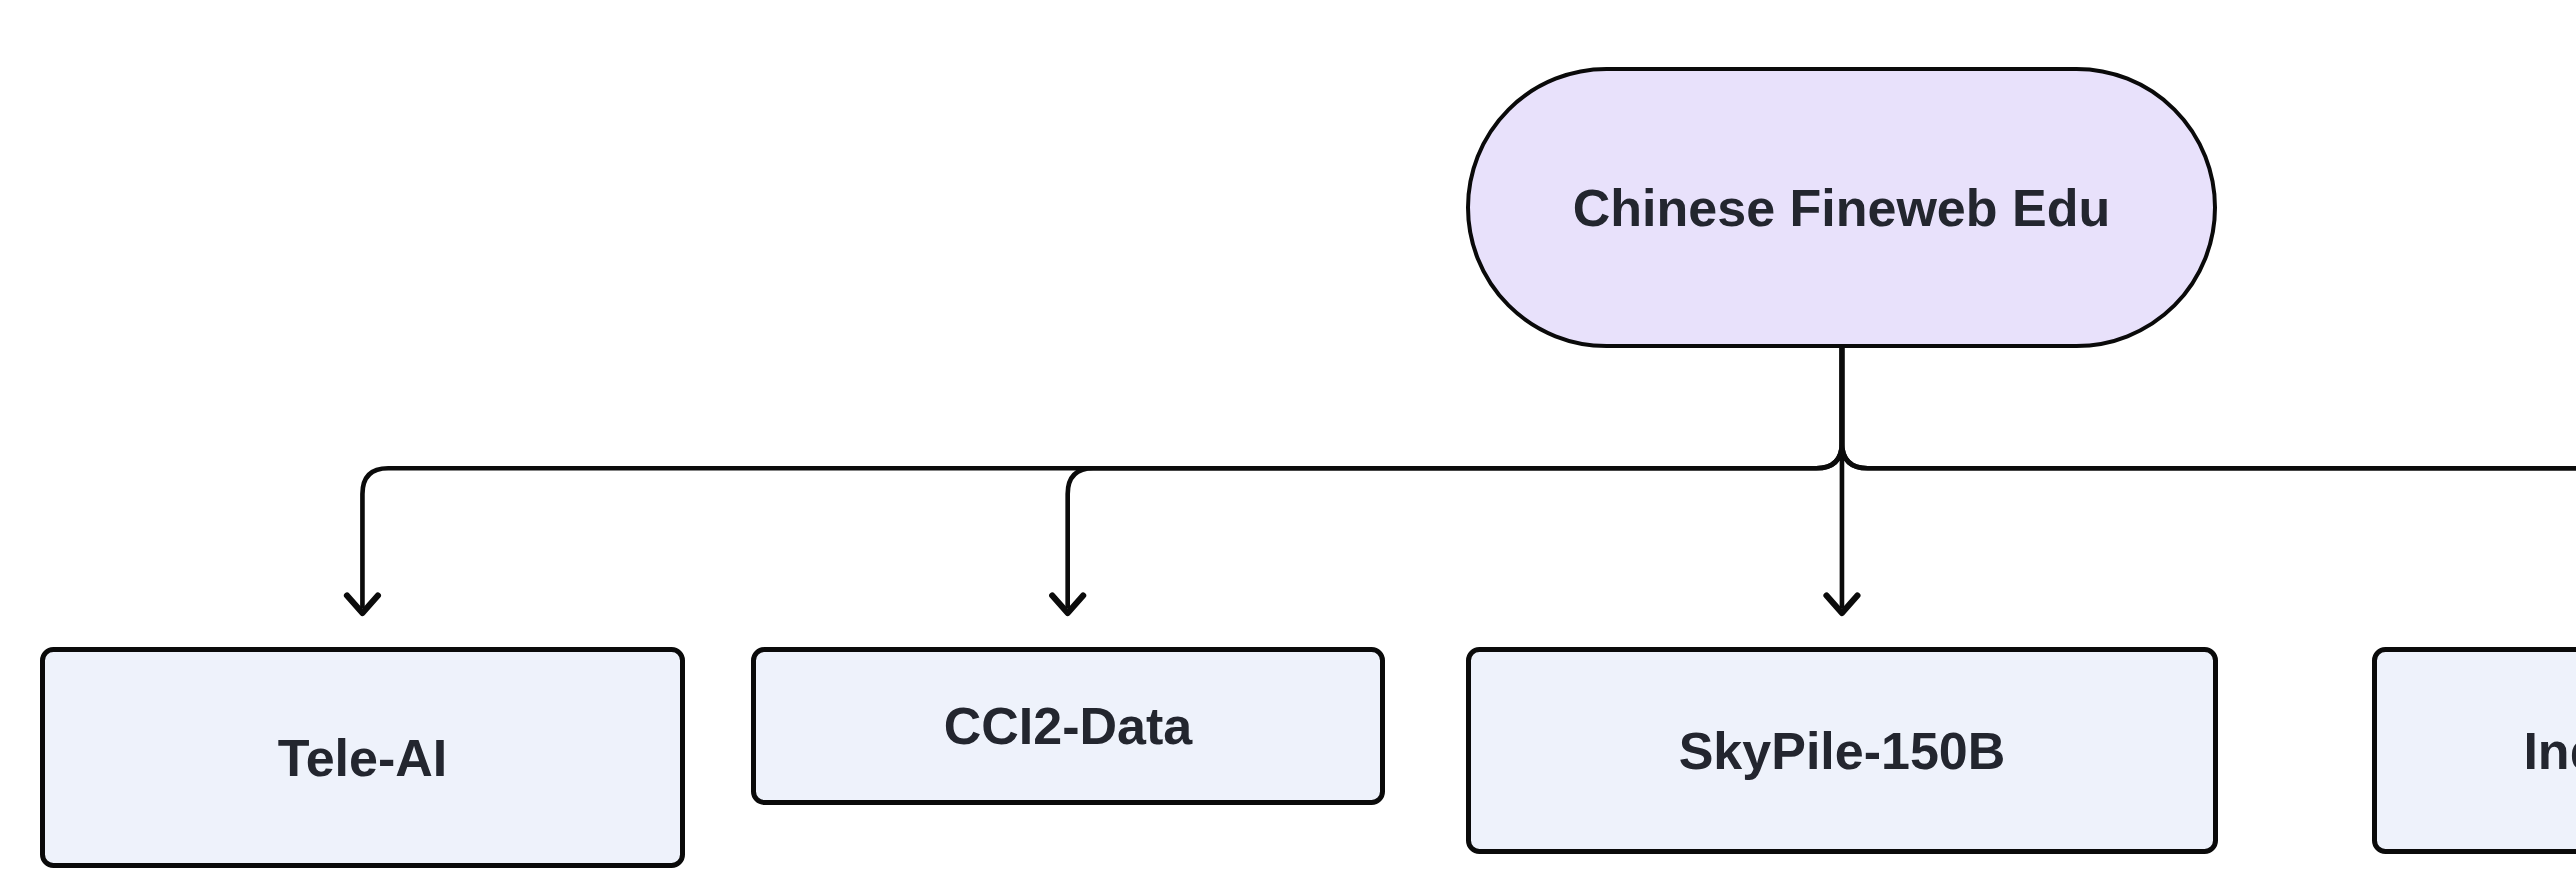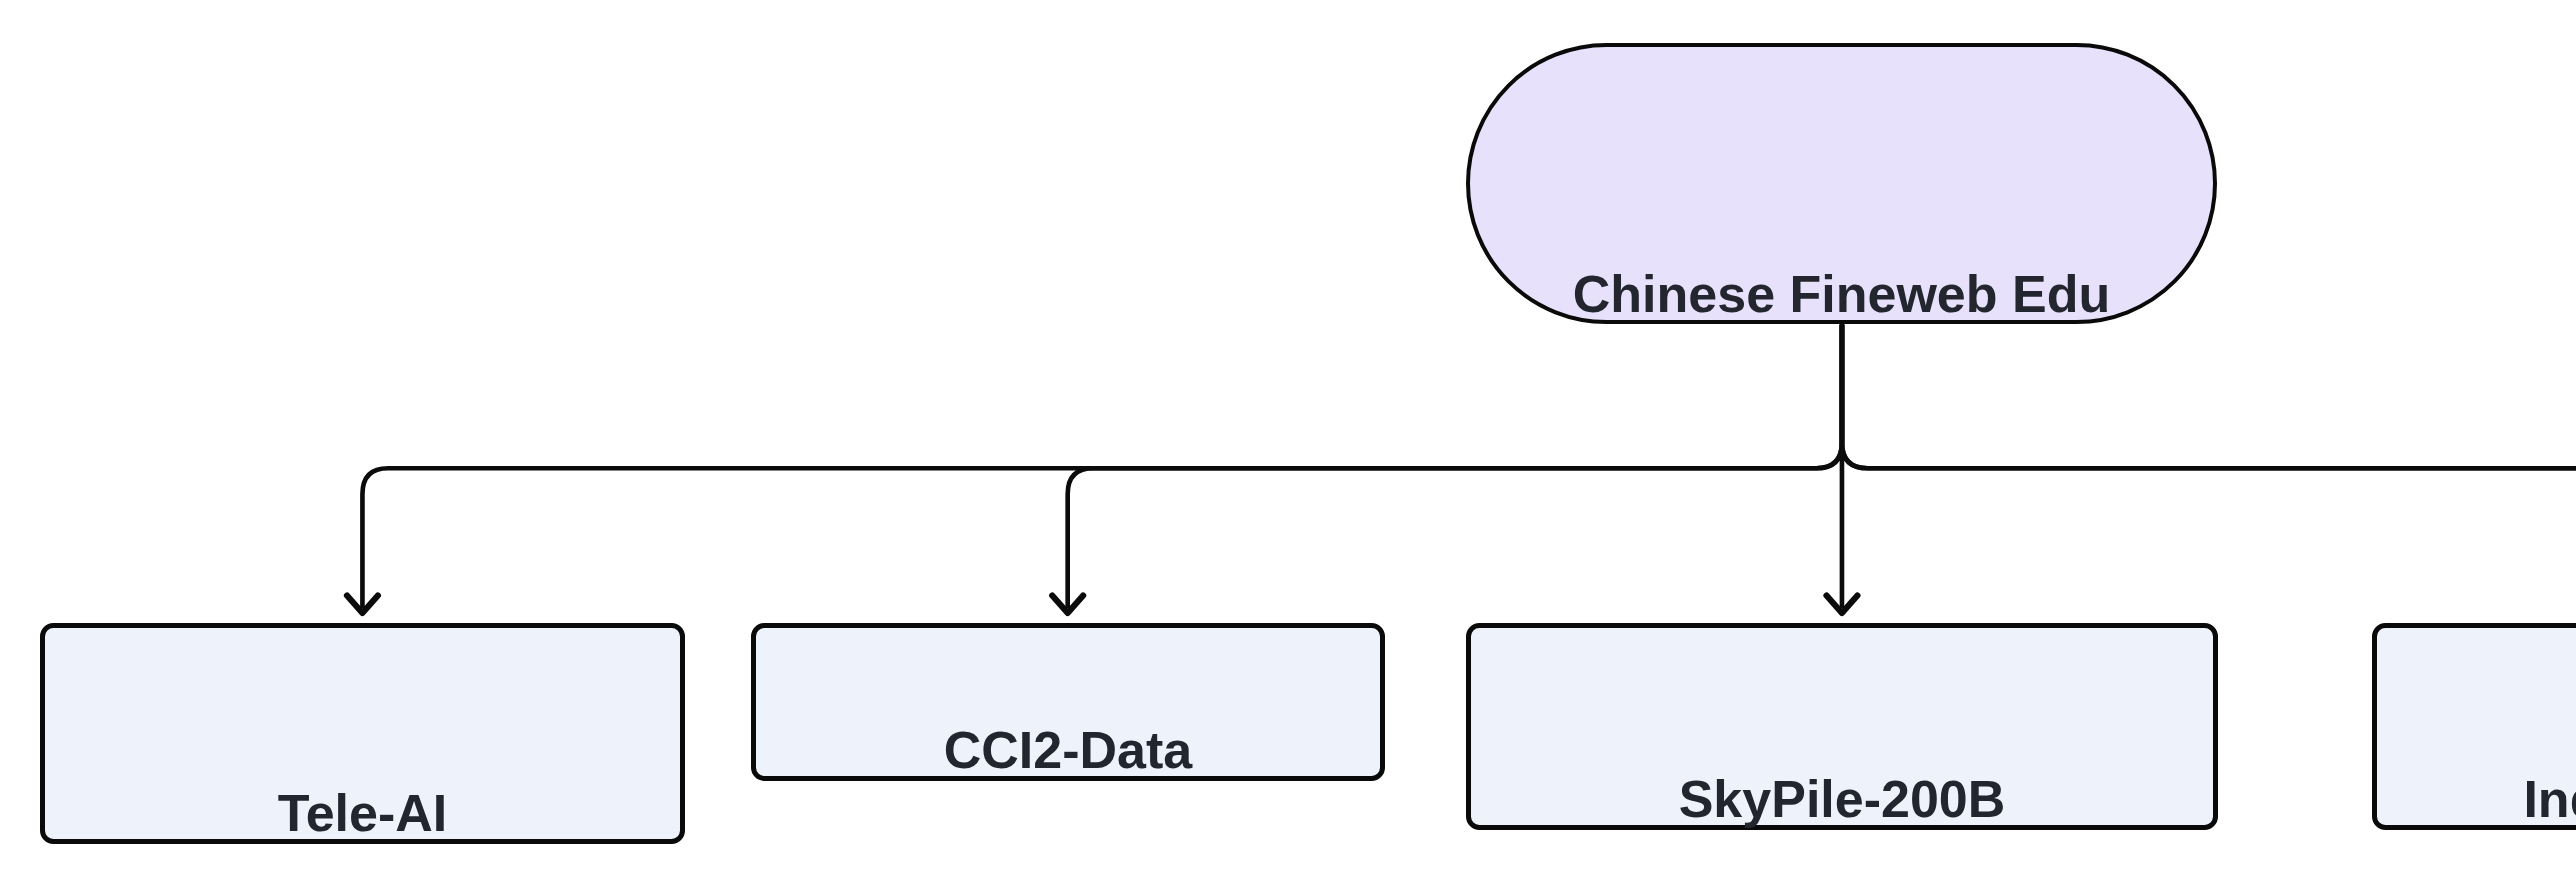"Chinese Fineweb Edu" .node { align-items: flex-end -> center; margin-top: none -> 24px }
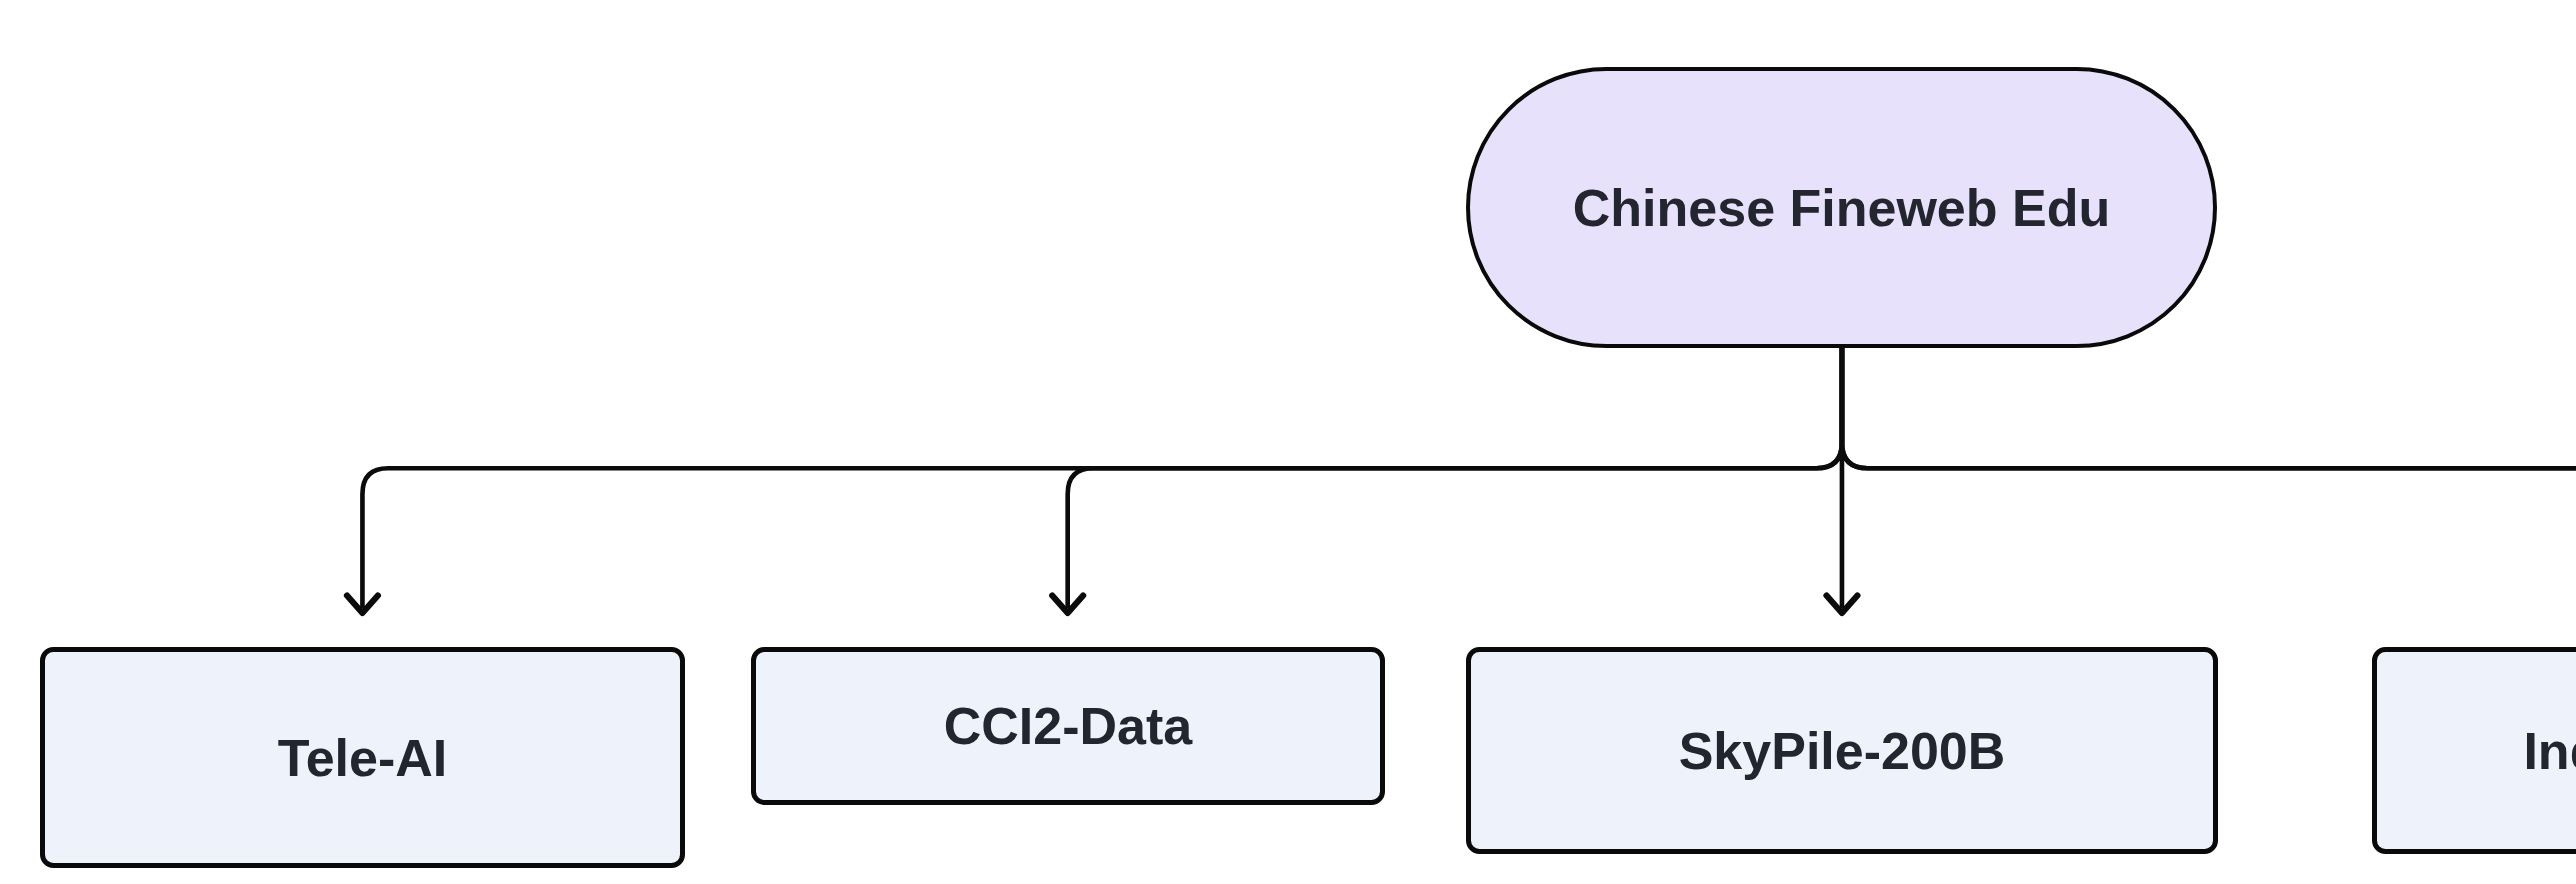"SkyPile-200B" span.label { text: SkyPile-200B -> SkyPile-150B }
